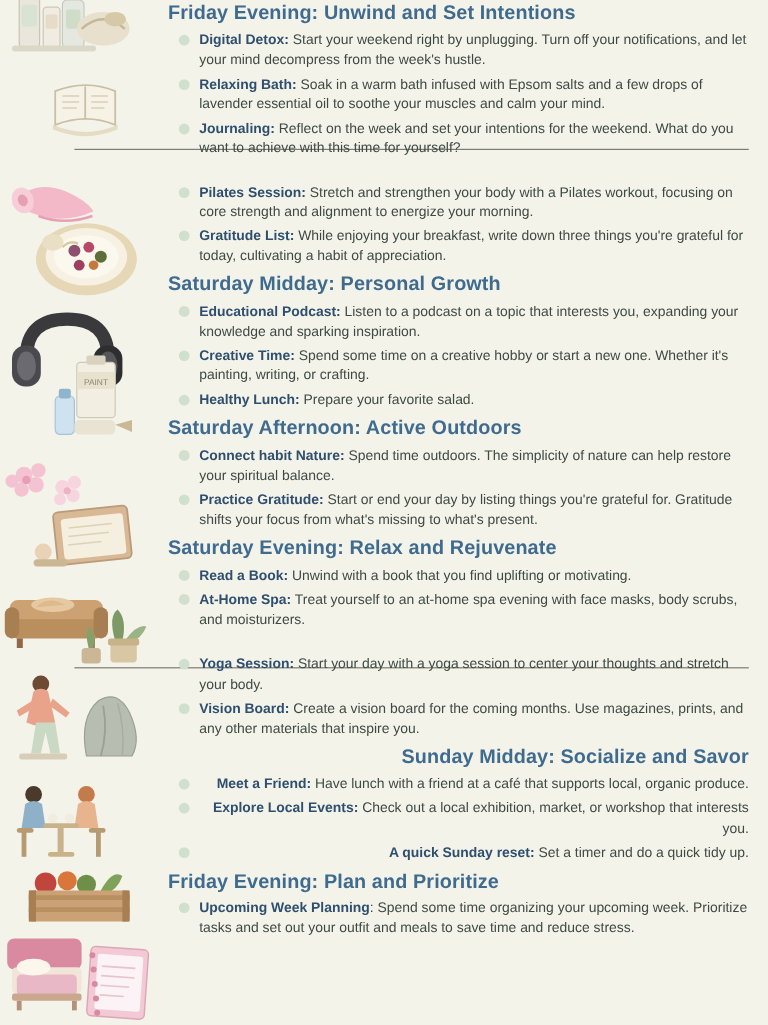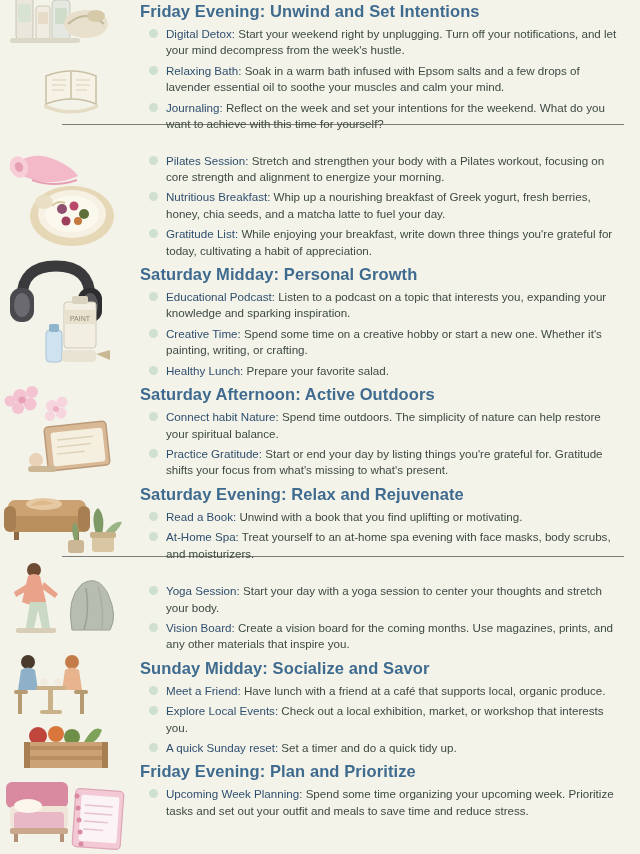"Digital Detox:" .item b { font-weight: normal -> bold }
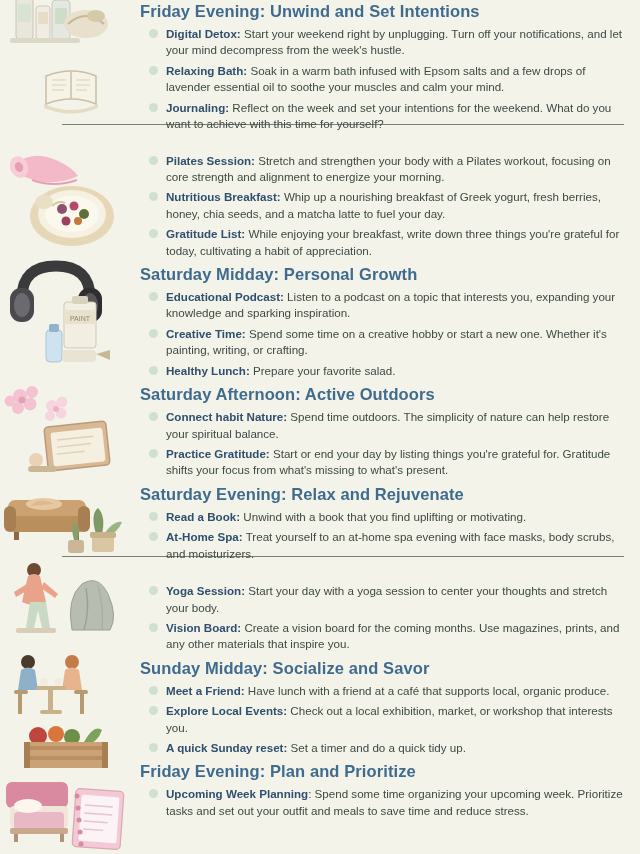"Nutritious Breakfast: Whip up a" div.item { html: <div> <span></span> <b>Nutritious Breakfast:</b><span> Whip up a nourishing breakfast of Greek yogurt, fresh berries, honey, chia seeds, and a matcha latte to fuel your day.</span> </div> -> none }
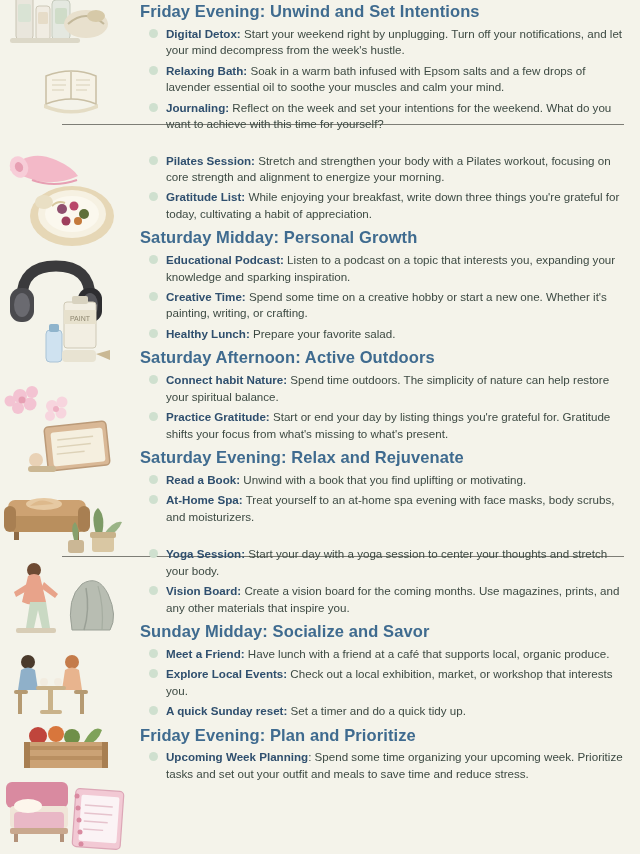"Sunday Midday: Socialize and Savor" div.section { text-align: none -> right }
